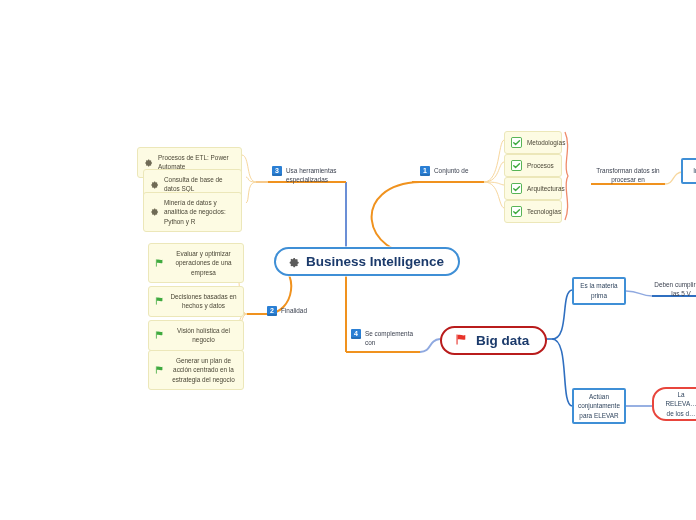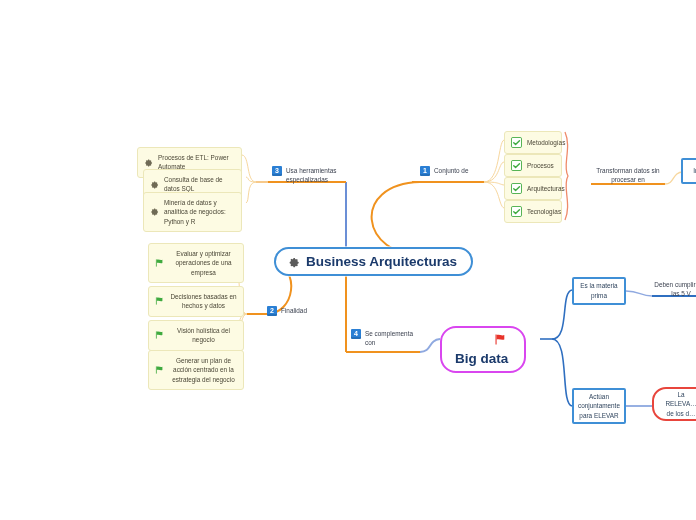"Business Arquitecturas" span { text: Arquitecturas -> Intelligence }
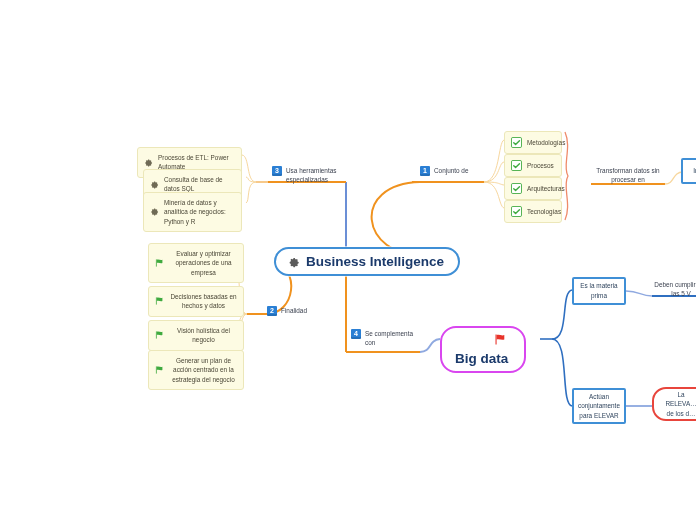"Big data" .bigdata { align-items: flex-end -> flex-start; border: 2px solid #d946ef -> 2px solid #b91c1c; flex-direction: column -> none }
